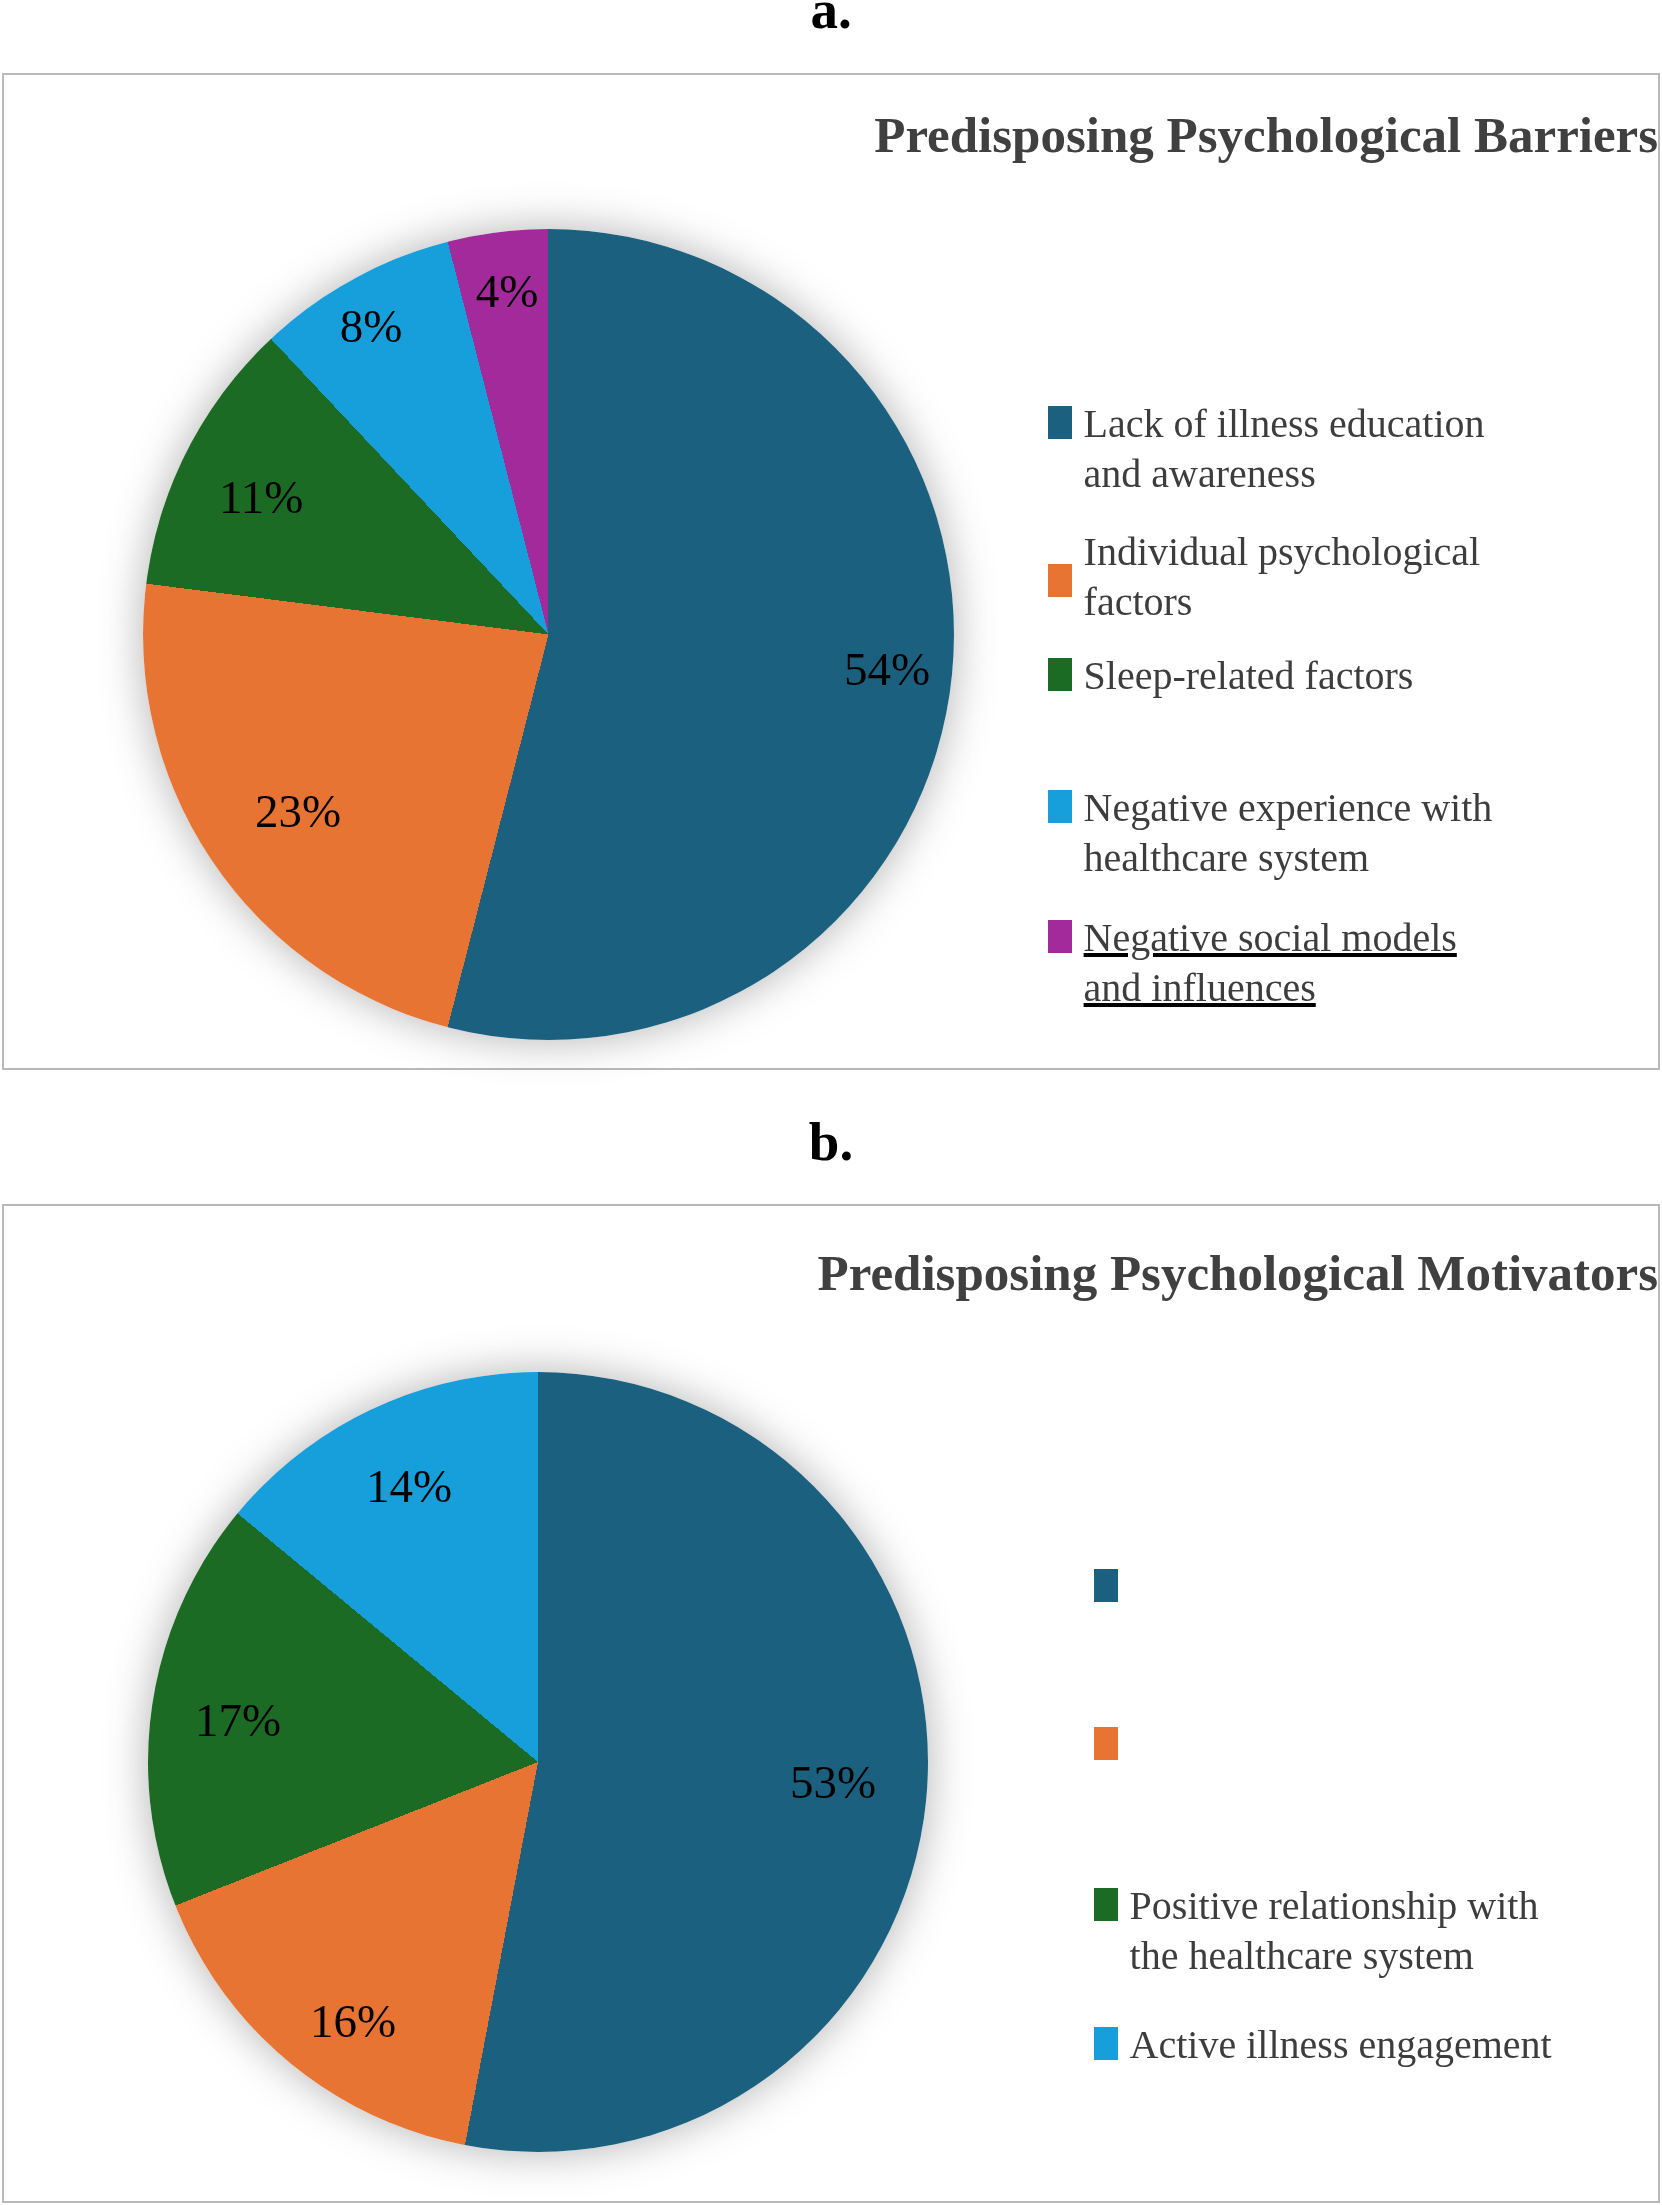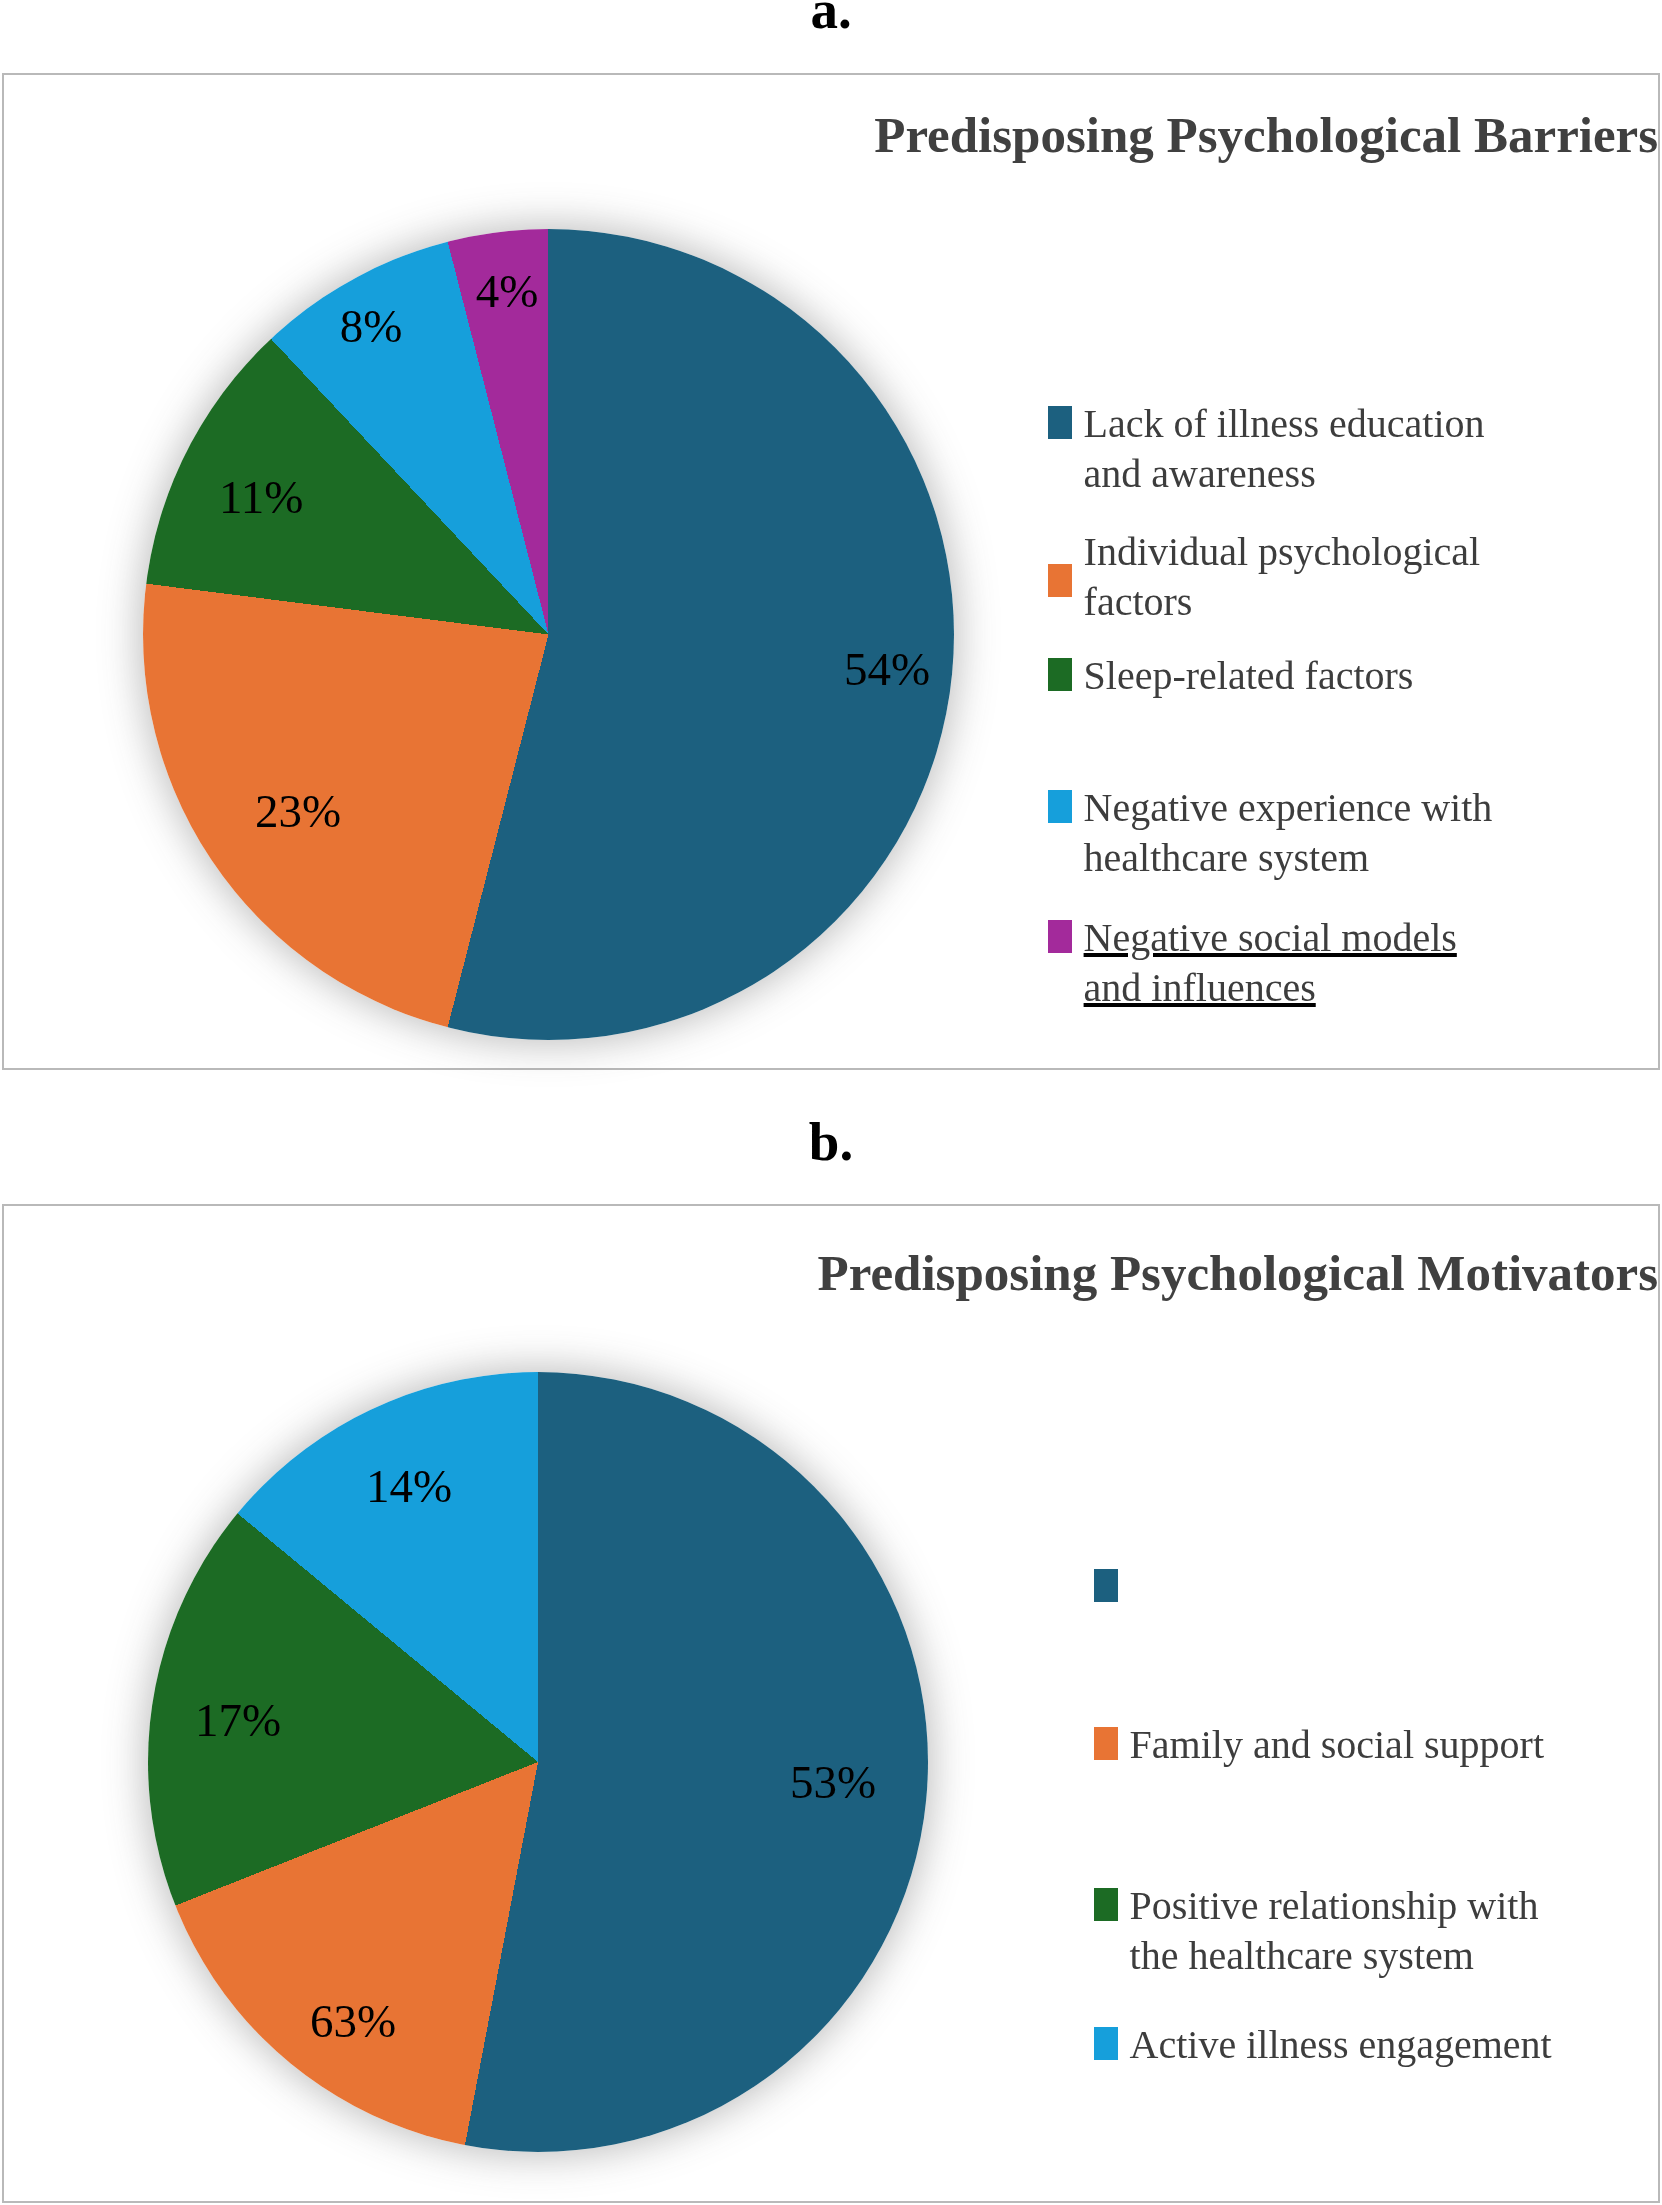"Family and social support" span.legend-text { html: <span>Family and social support</span> -> none }
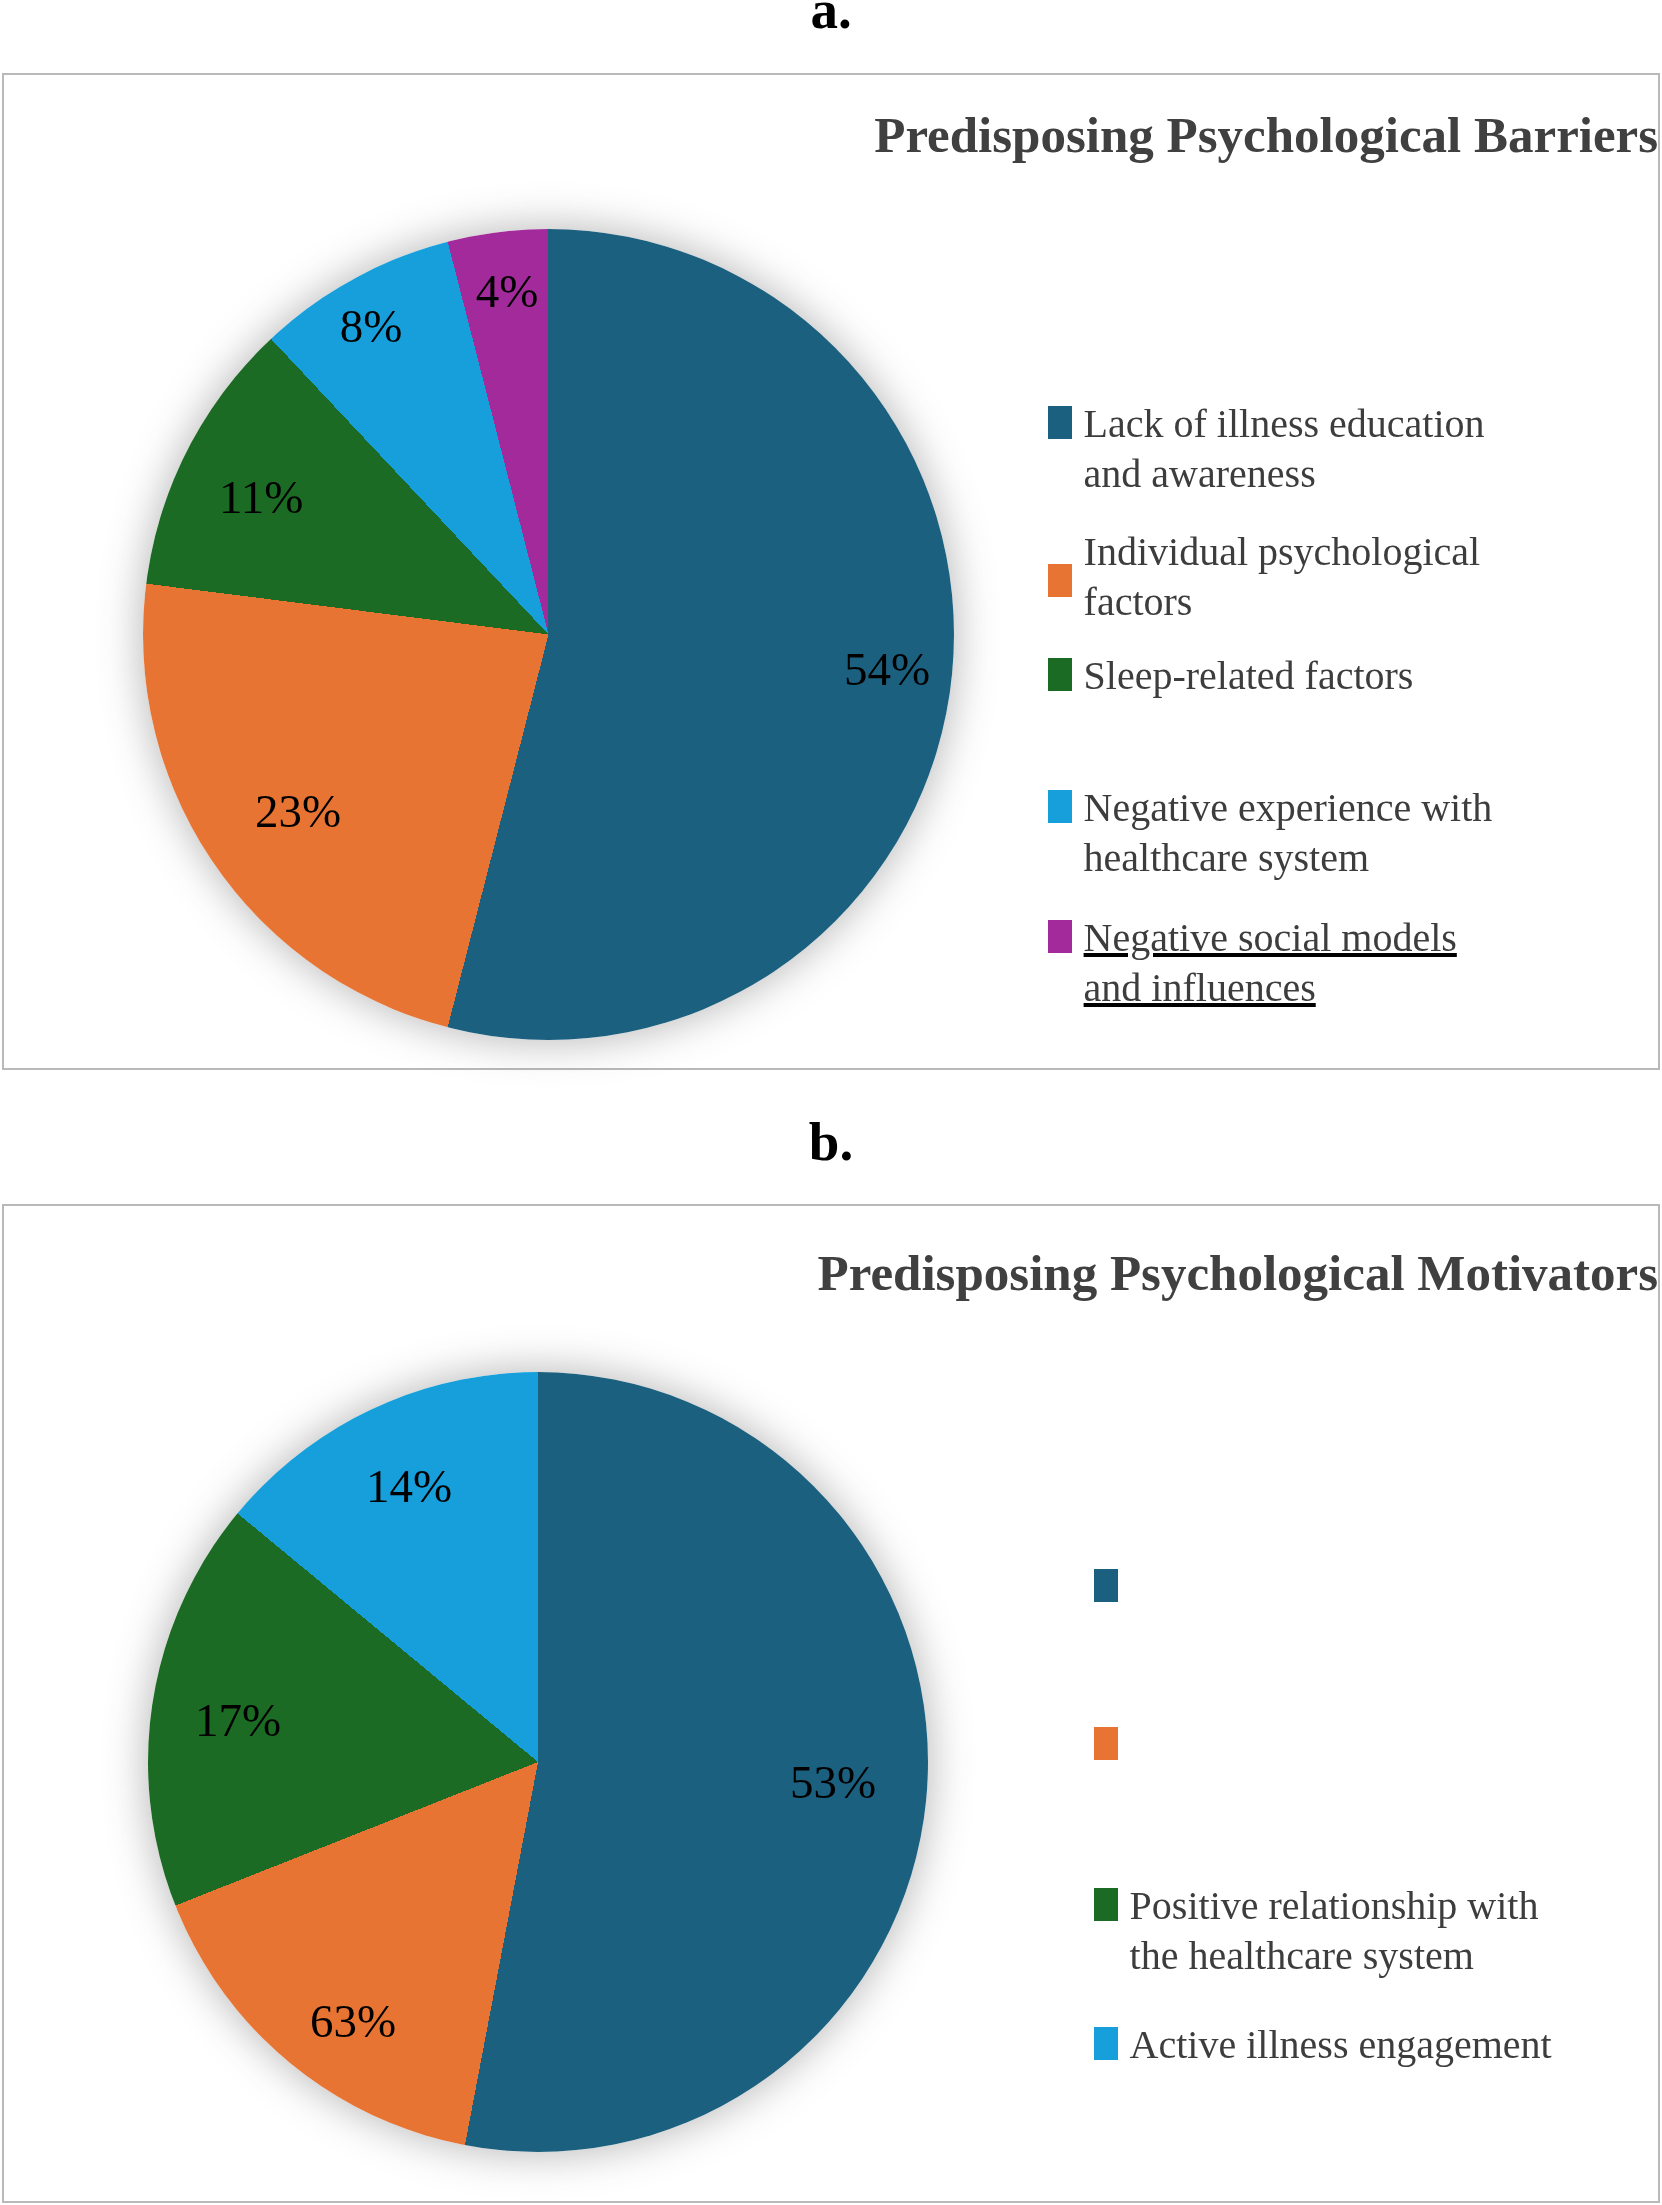"63%" div.pct { text: 63% -> 16% }
